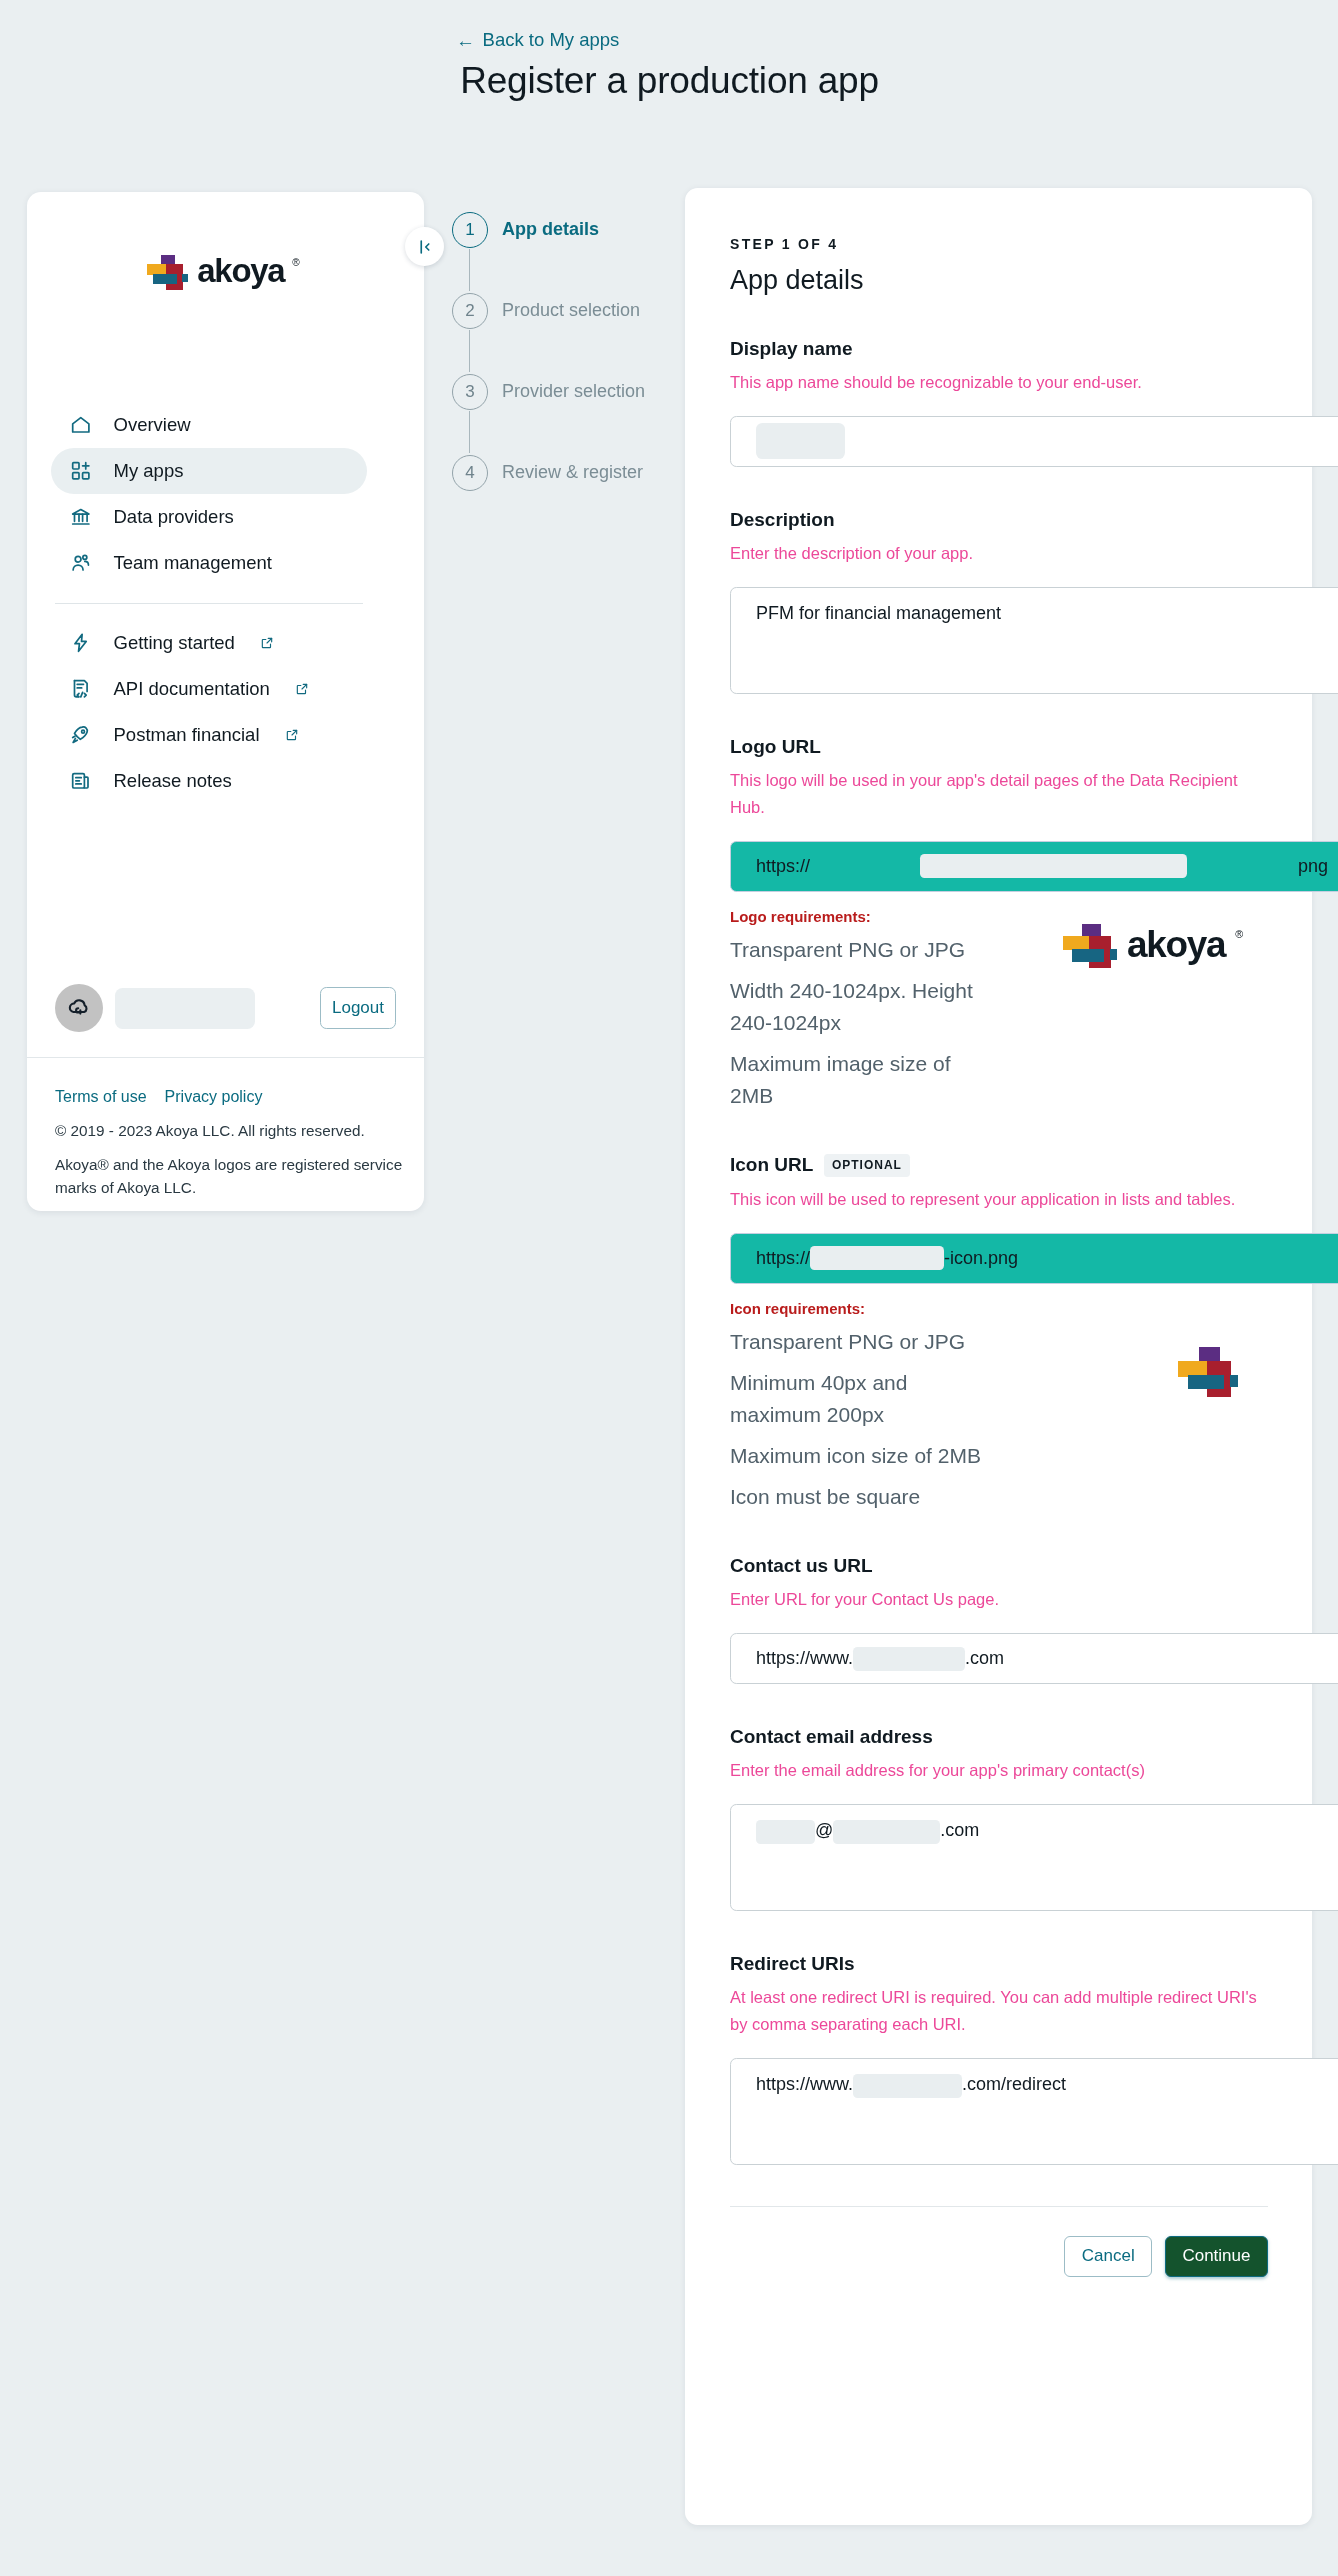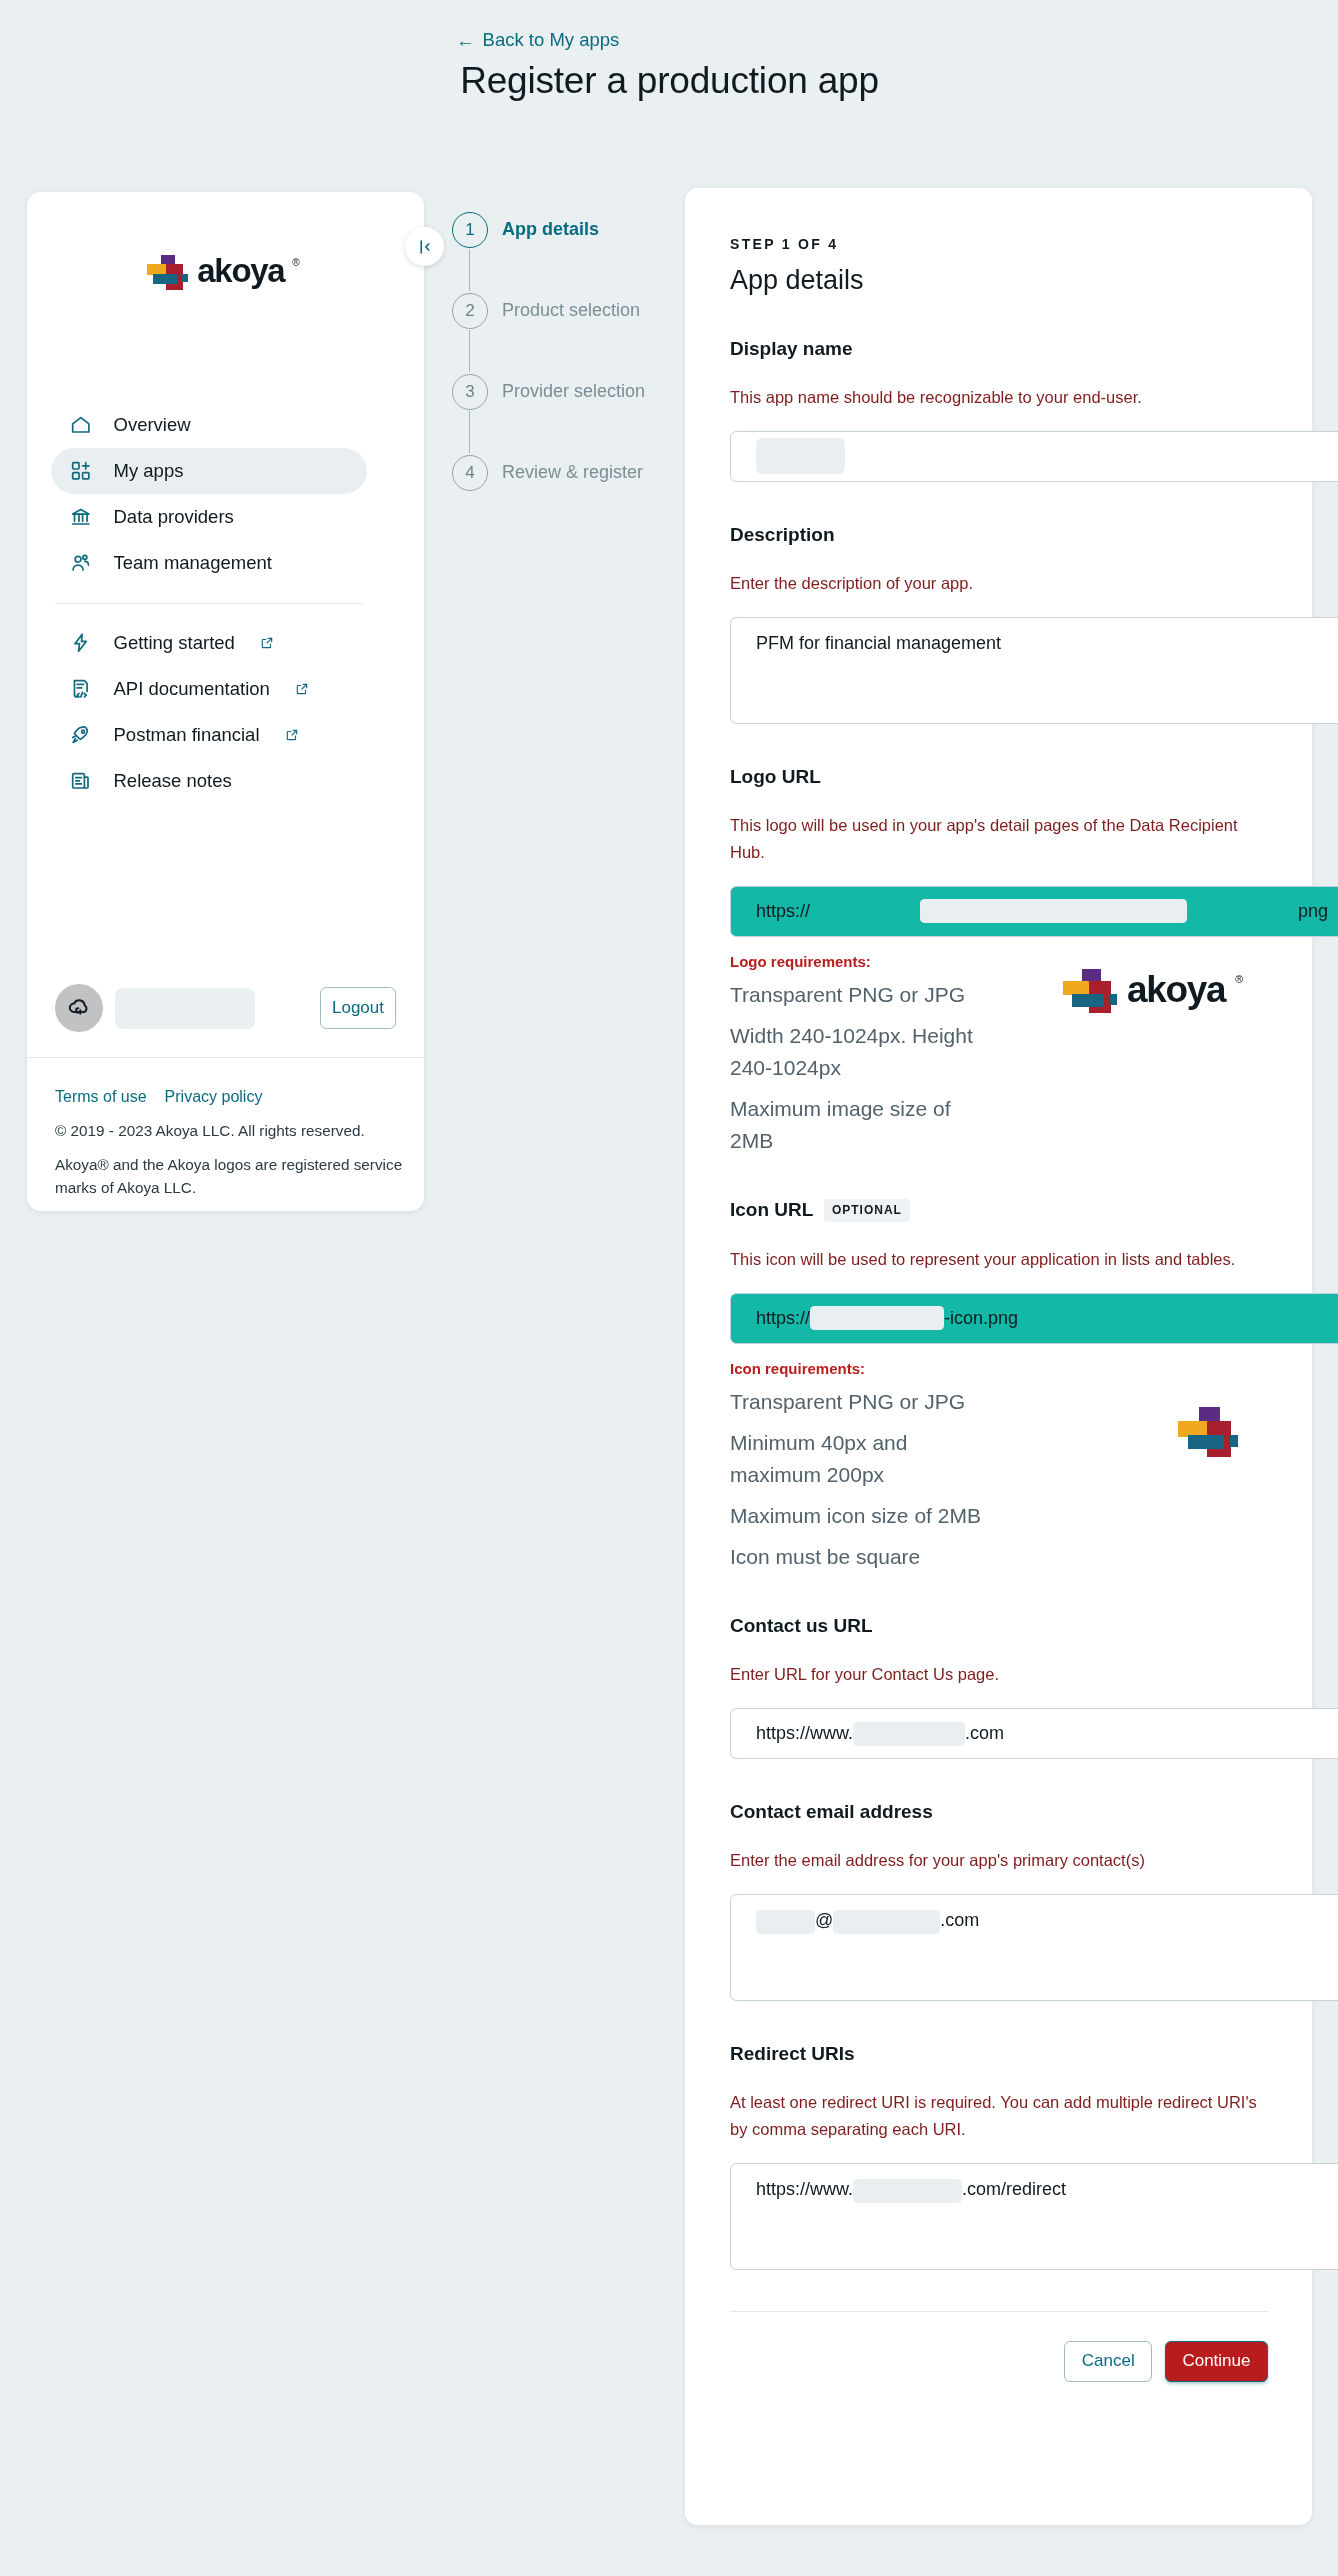"This app name should be" .field-help { color: #7f1d1d -> #ec4899; margin-top: 24px -> 9px }
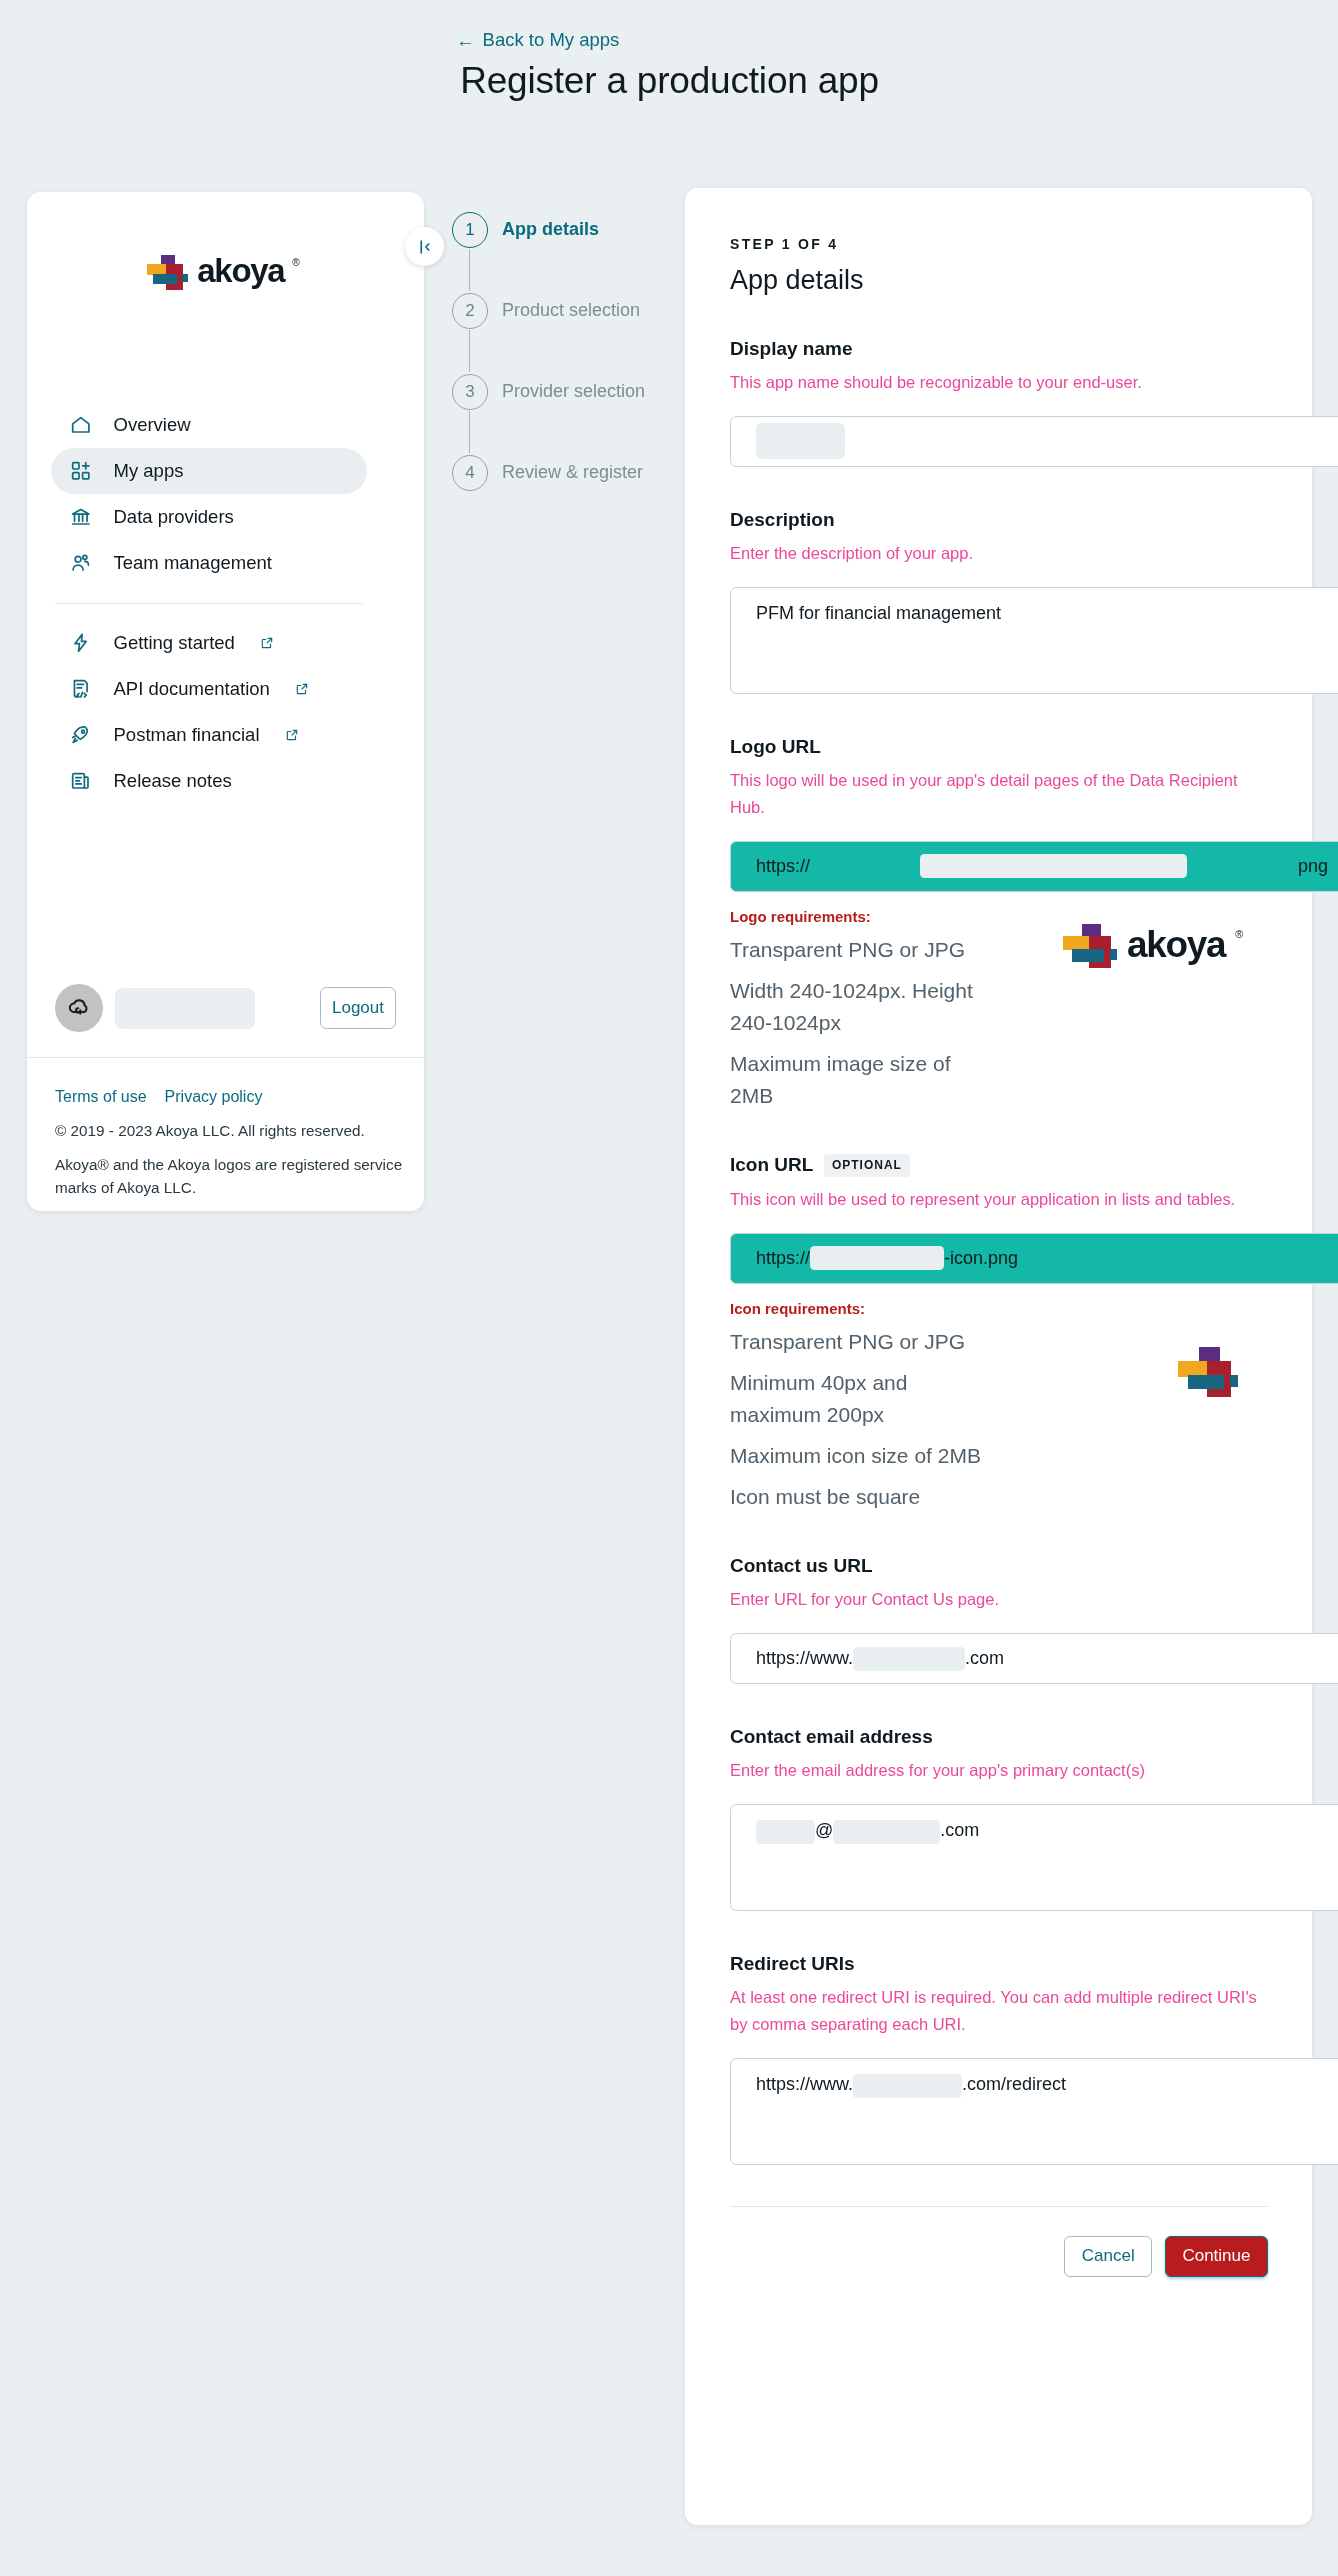"Continue" .btn-continue { background: #b91c1c -> #14532d }
